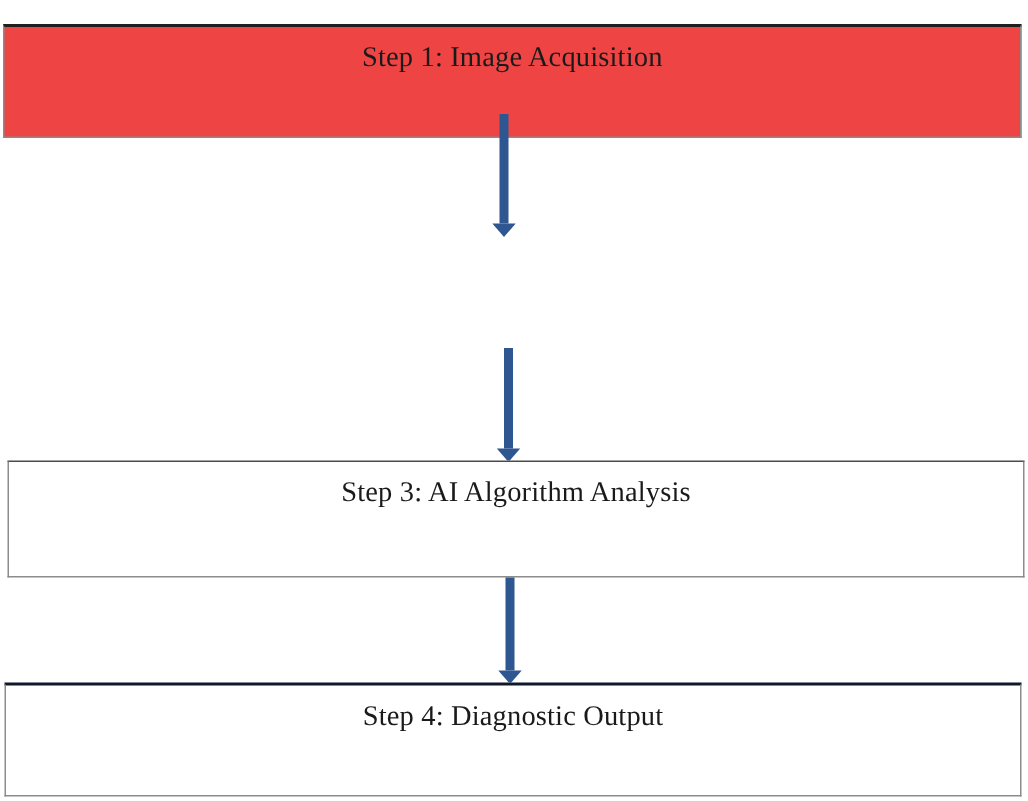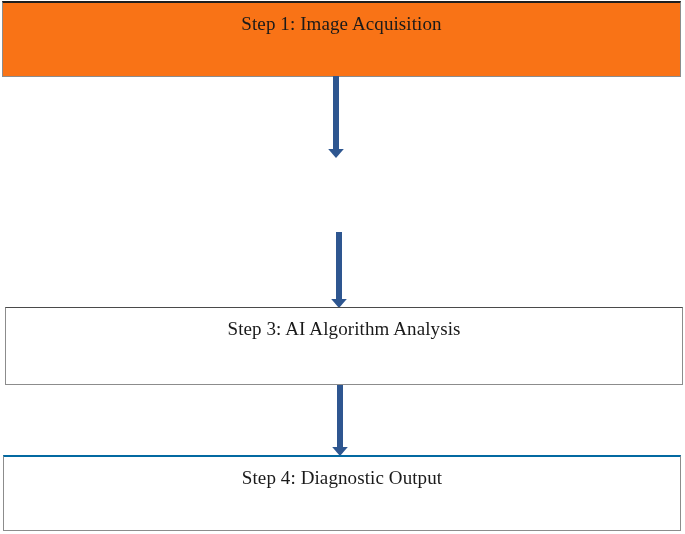"Step 1: Image Acquisition" div.step-box { background: #f97316 -> #ef4444; top: 1px -> 16px }
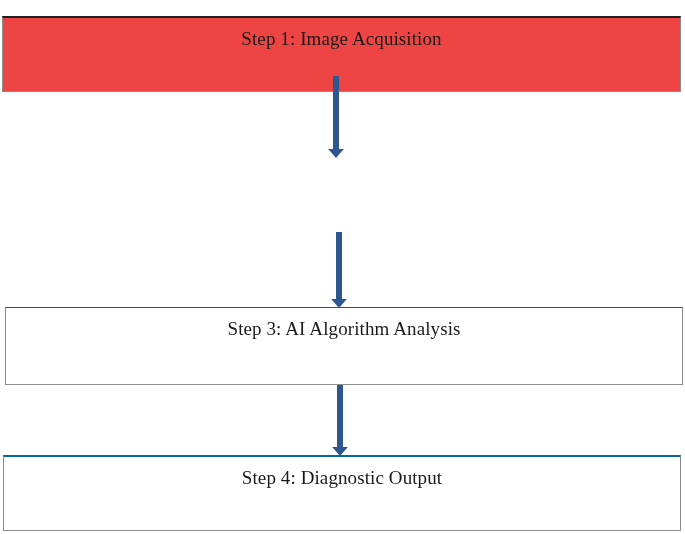"Step 4: Diagnostic Output" .step-box.box-last { border-top: 2px solid #0369a1 -> 2px solid #0f172a }
